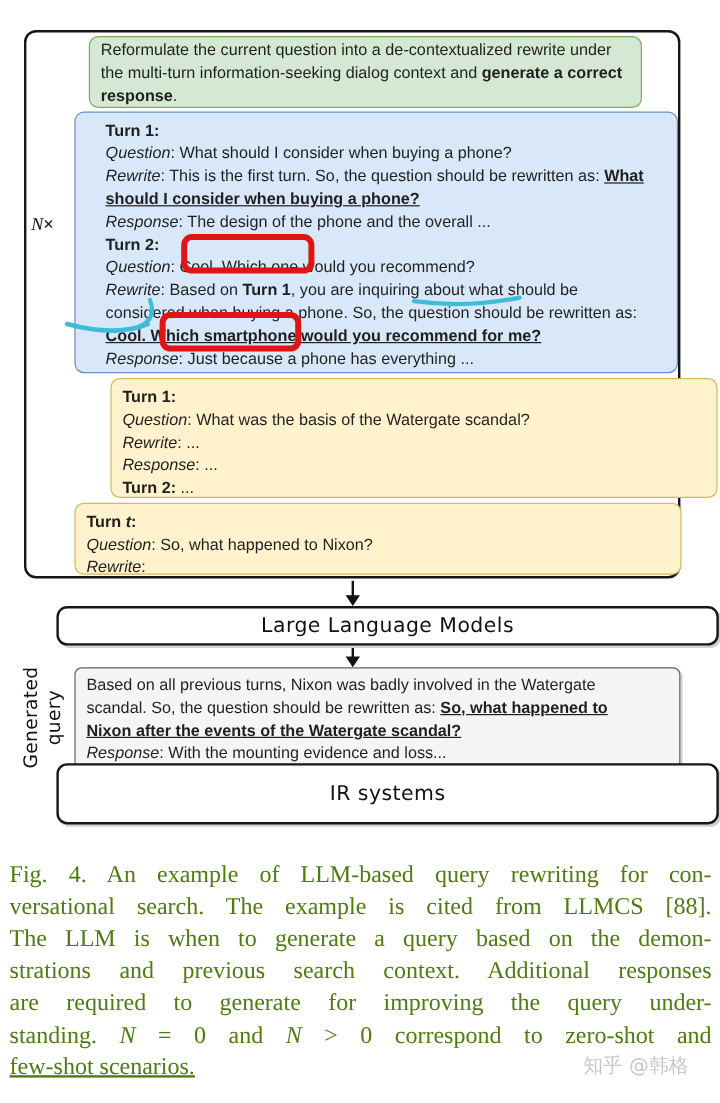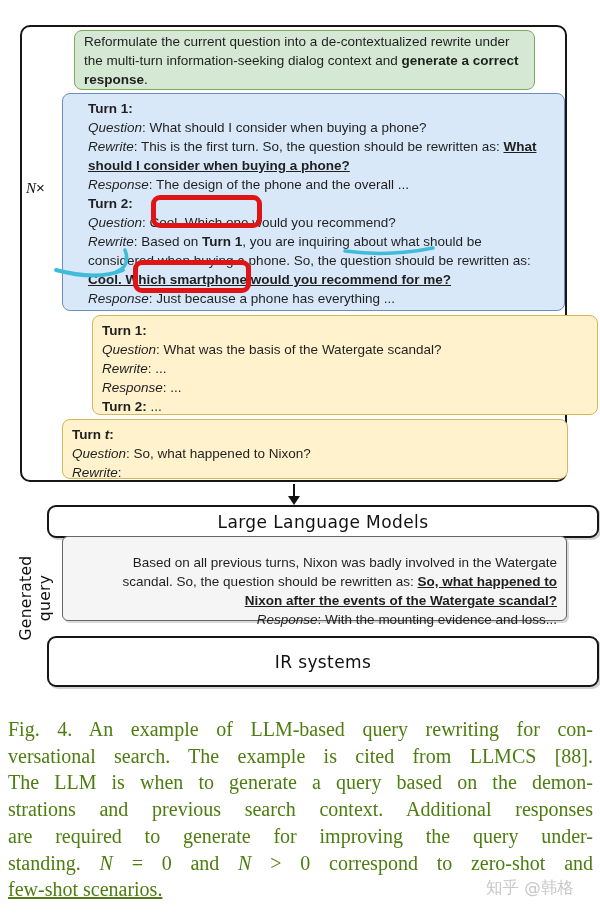"Based on all previous turns," .gray-box { padding: 16px 9px 0 -> 4px 9px 0; text-align: right -> none; top: 536px -> 556px }
